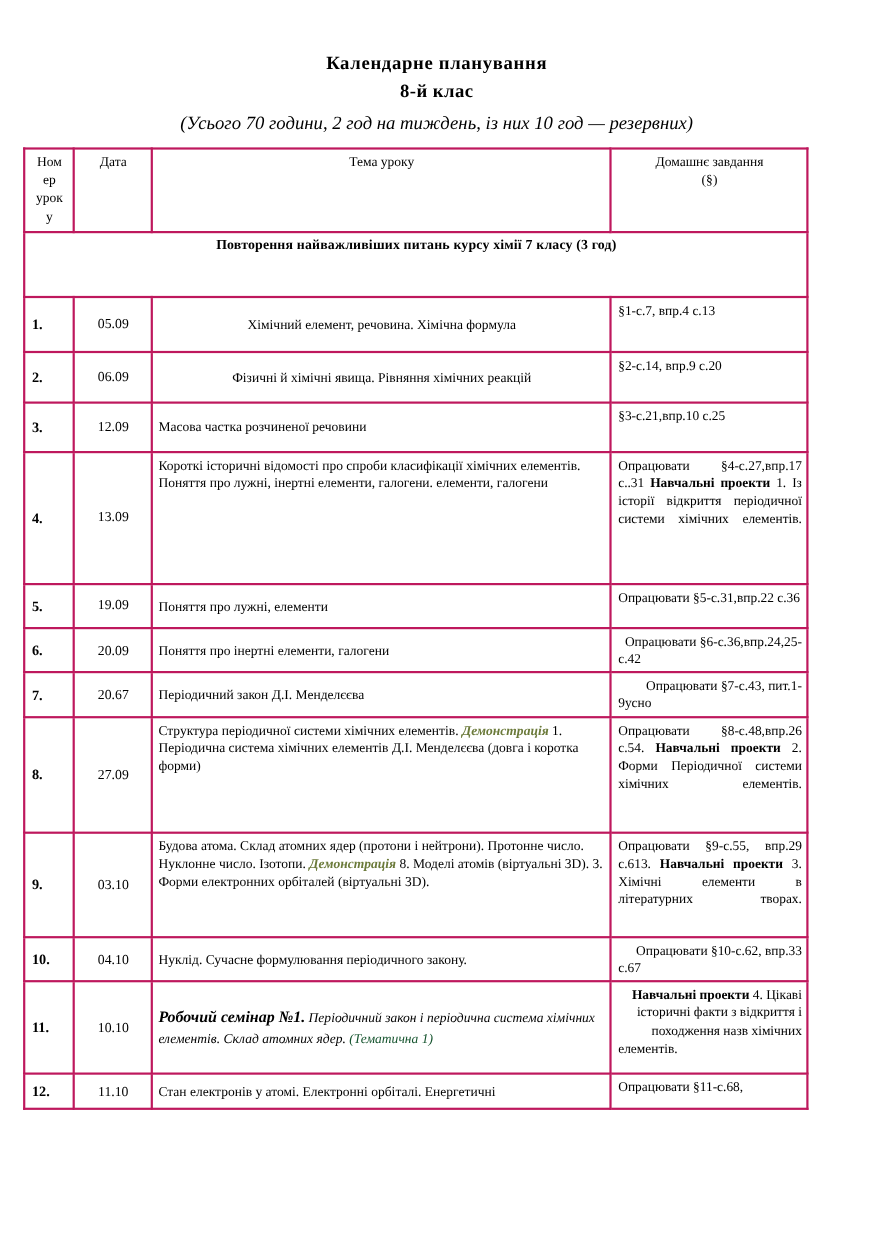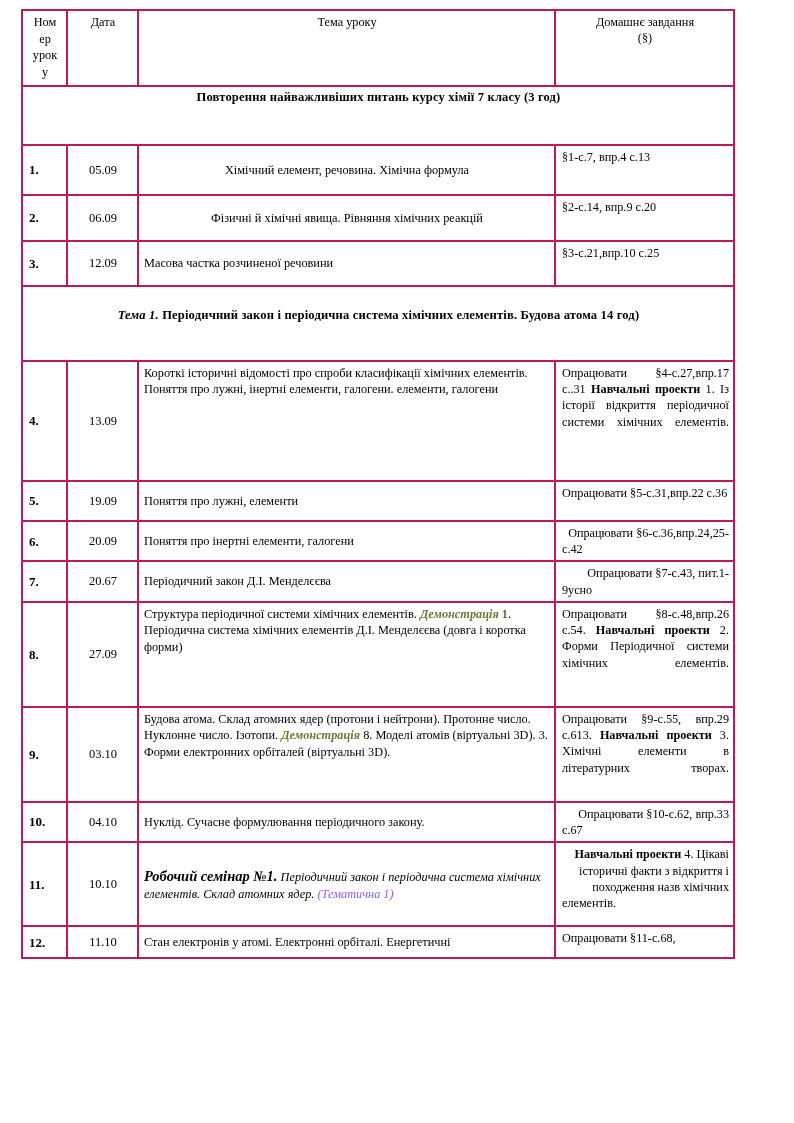"Календарне планування" div.title-block { html: none -> <div> <div>Календарне планування</div> <div>8-й клас</div> <div>(Усього 70 години, 2 год на тиждень, із них 10 год — резервних)</div> </div> }
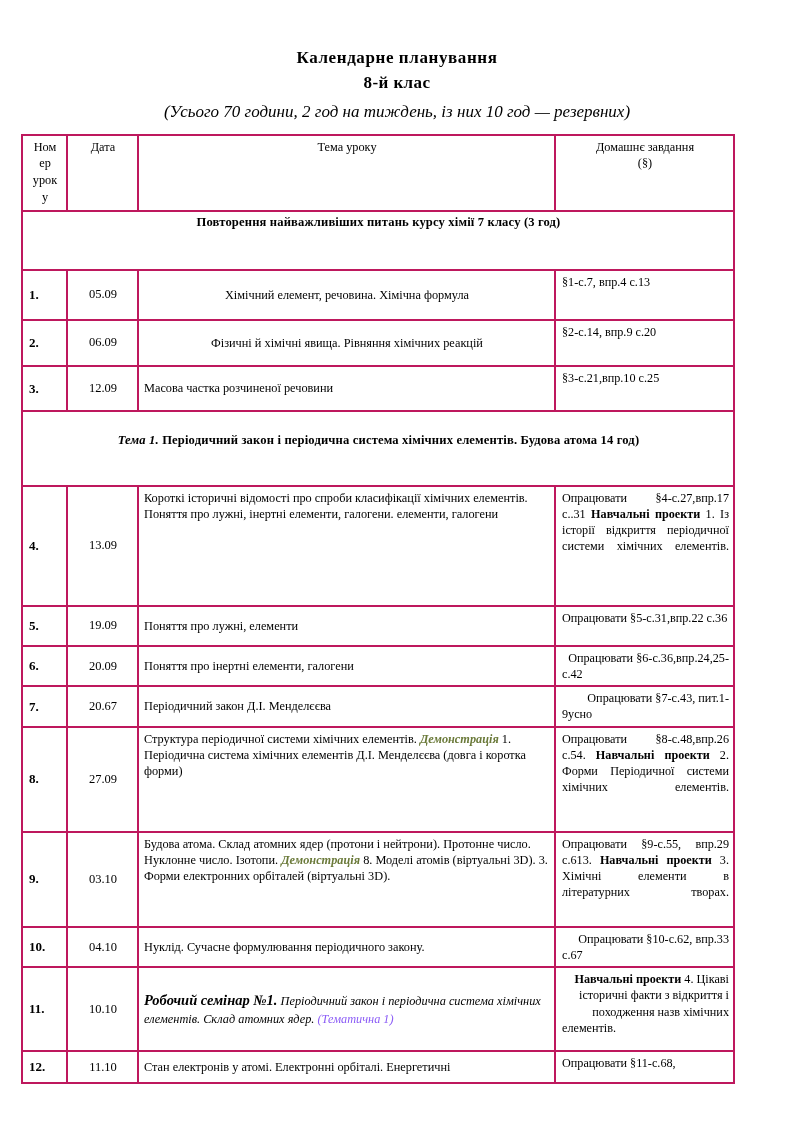"Тема 1. Періодичний закон і" tr { html: <tr> <td><span>Тема 1.</span><span> Періодичний закон і періодична система хімічних елементів. Будова атома 14 год)</span></td> </tr> -> none }
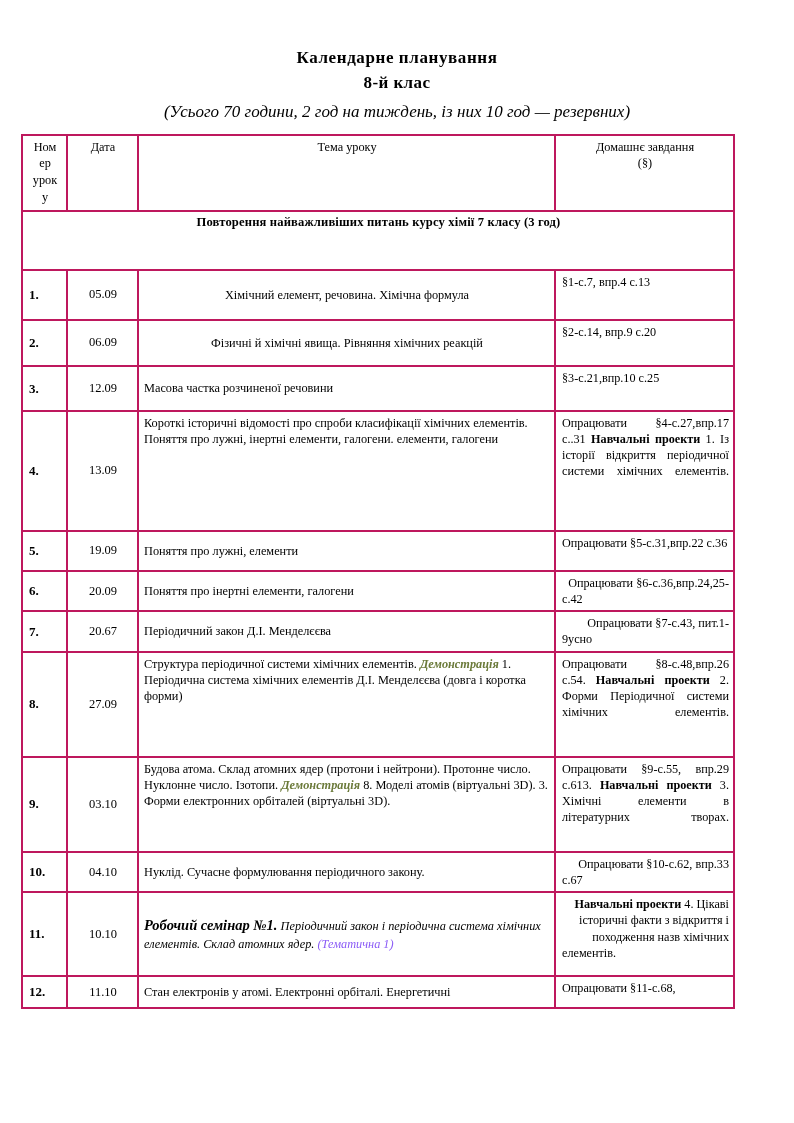"(Тематична 1)" .red { color: #8b5cf6 -> #14532d }
